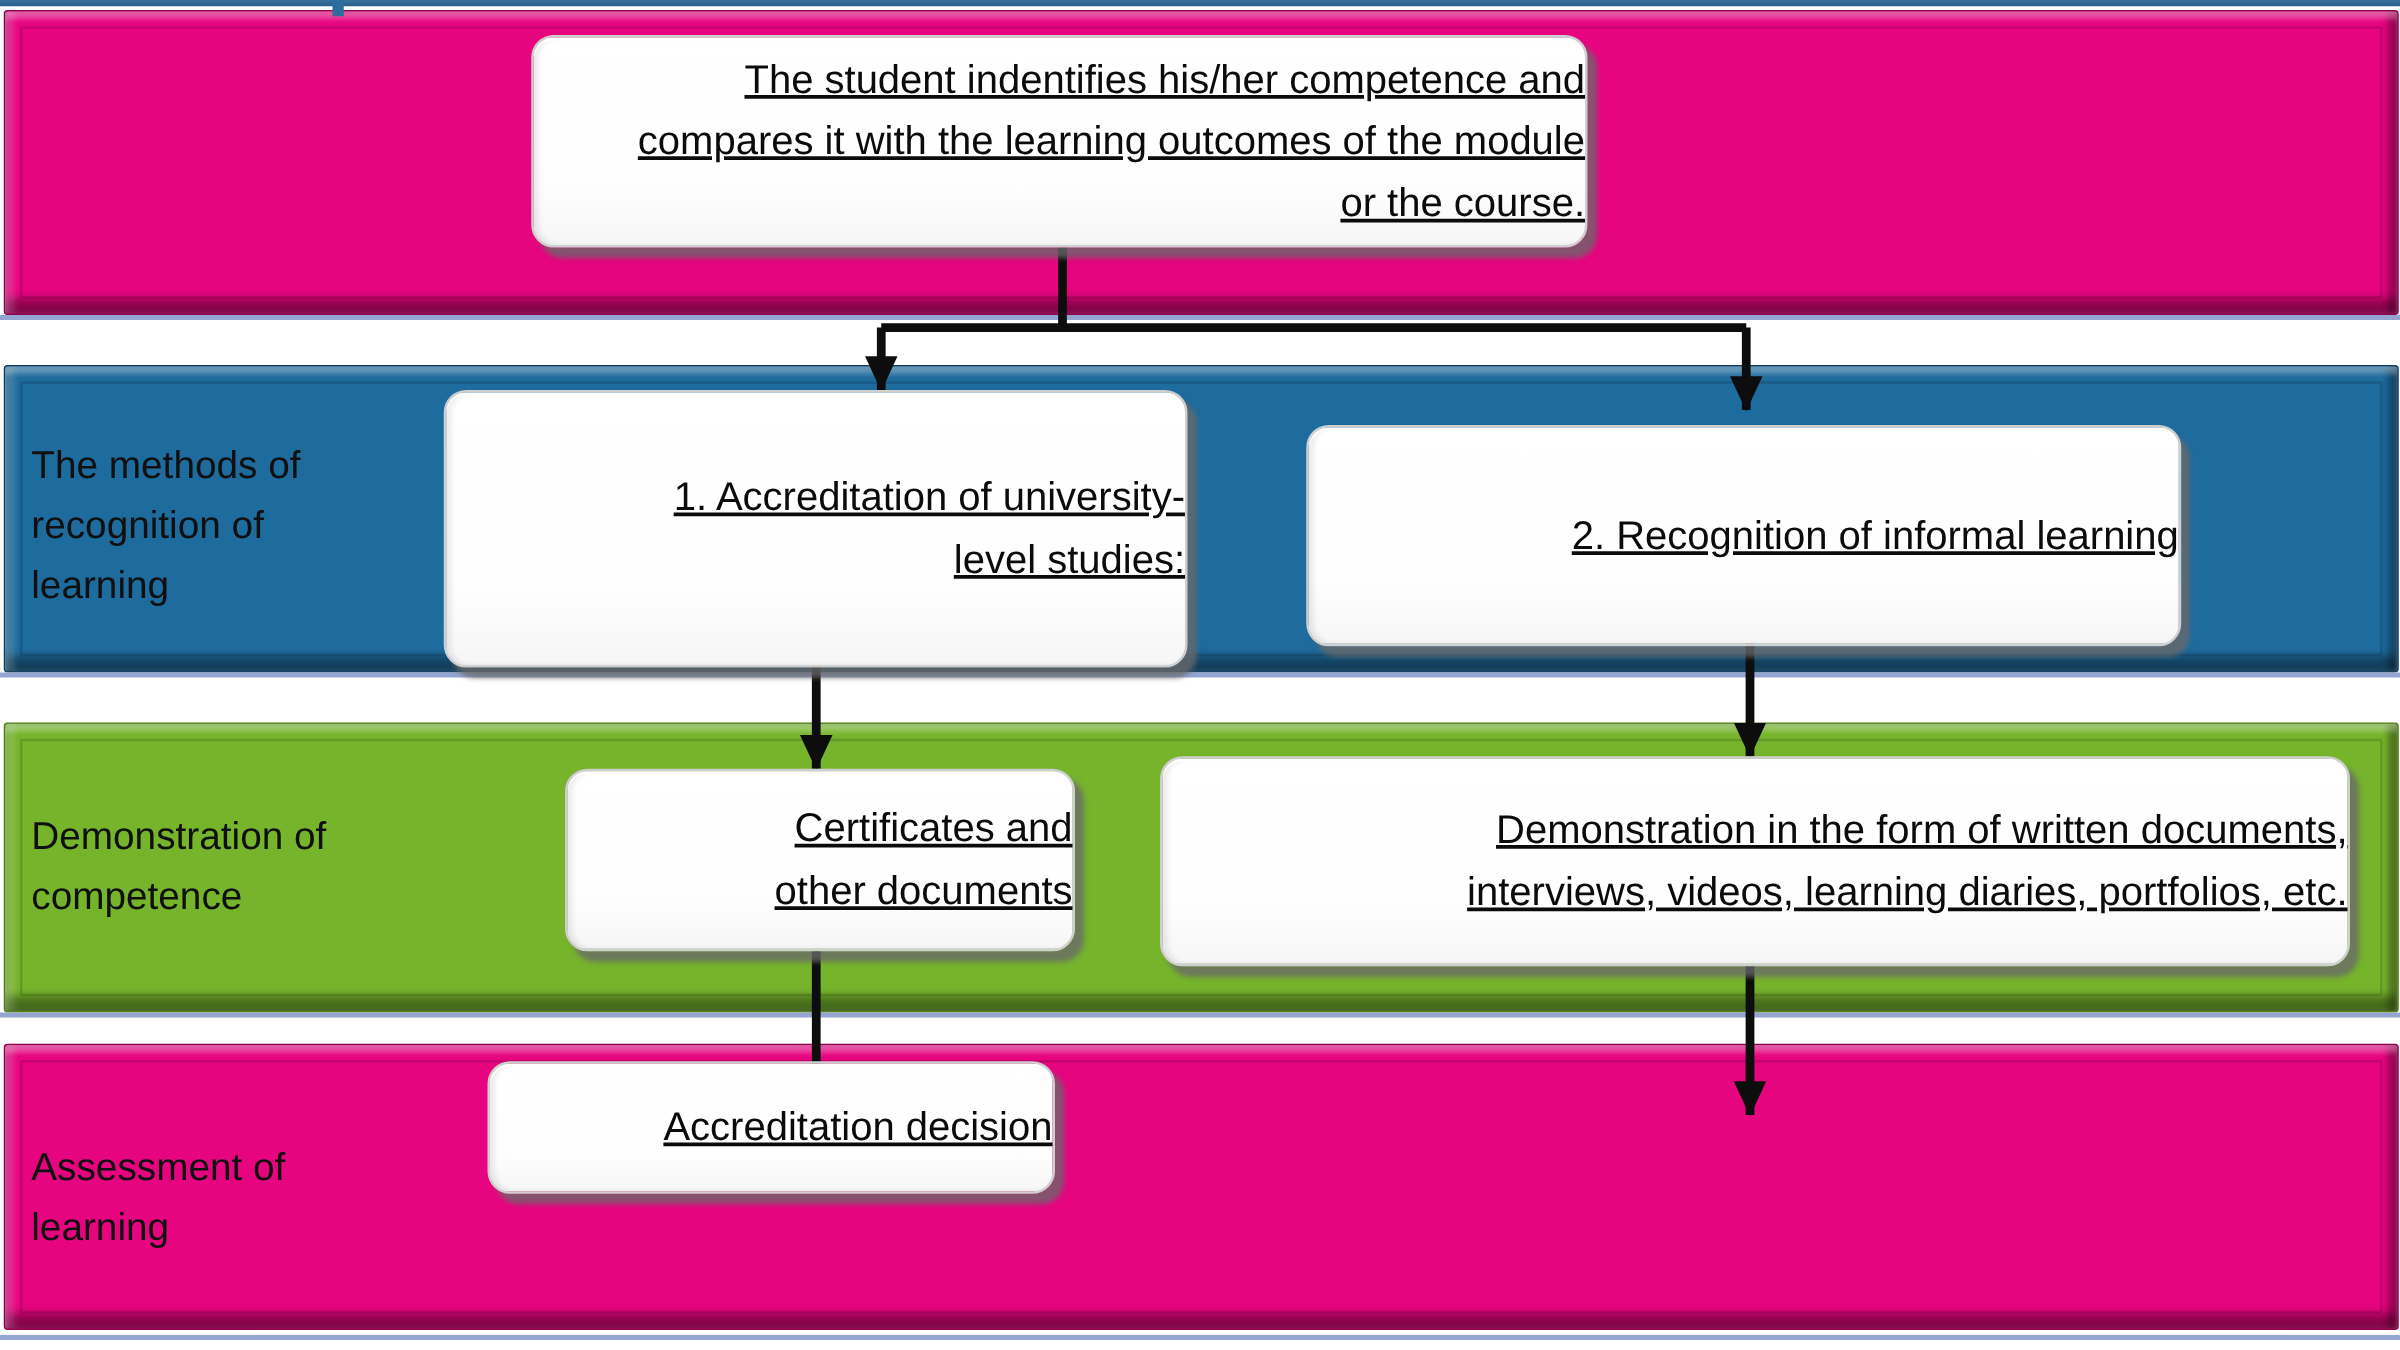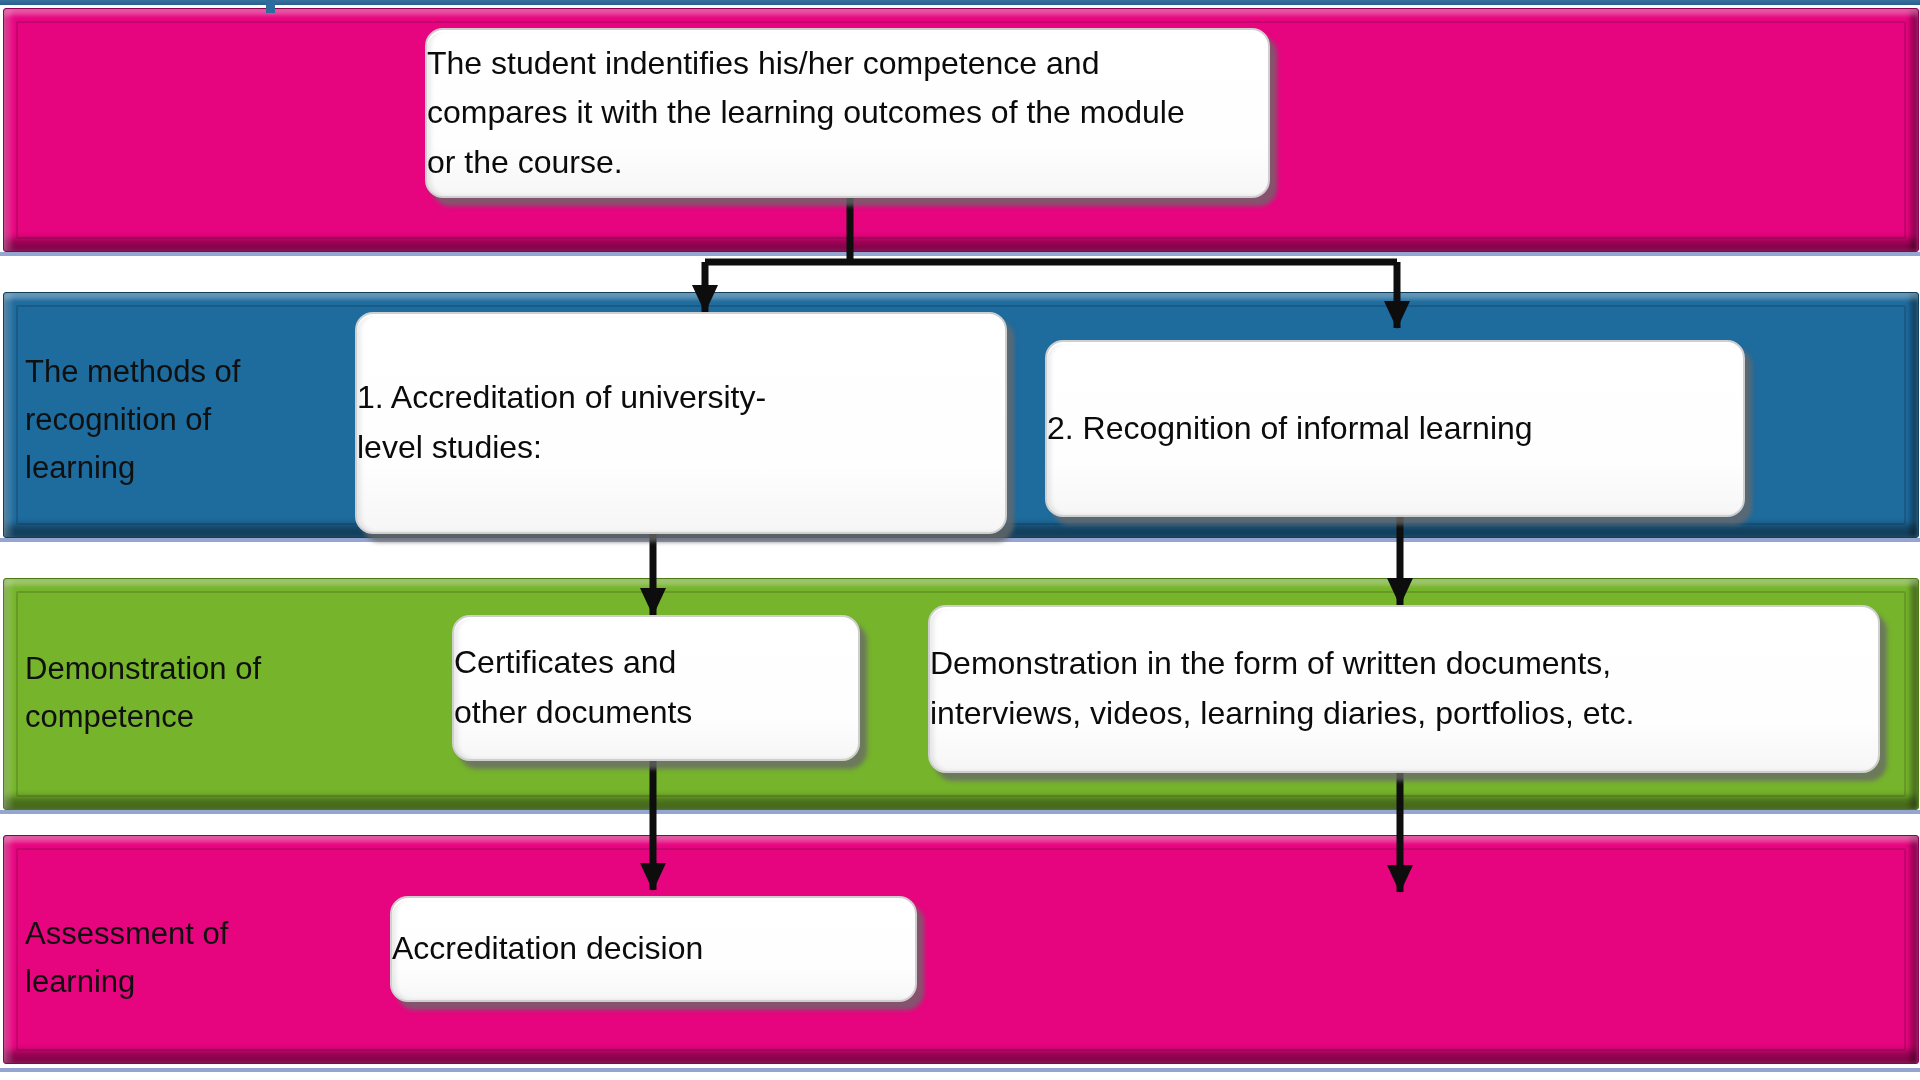"The student indentifies his/her" .wbox { align-items: flex-start -> flex-end; text-decoration: none -> underline }
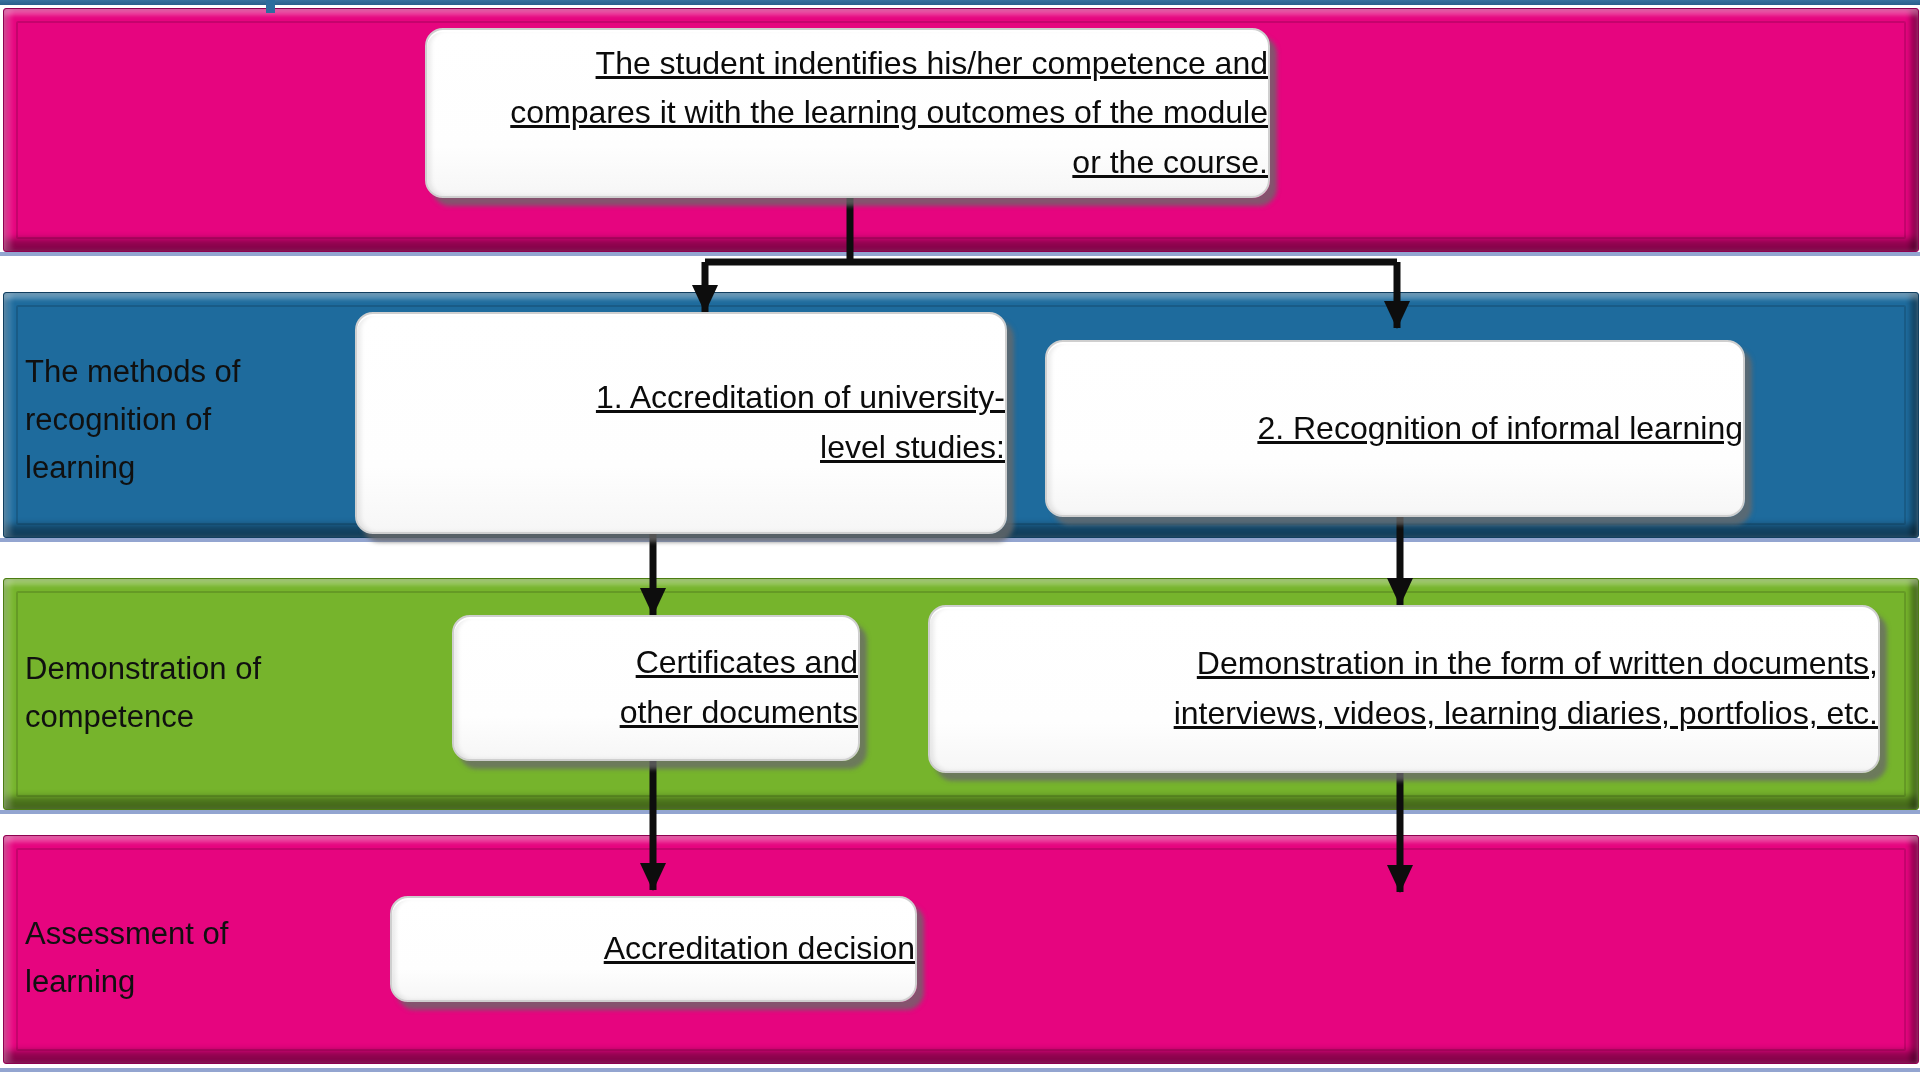"1. Accreditation of university-" div.wbox { width: 652px -> 595px }
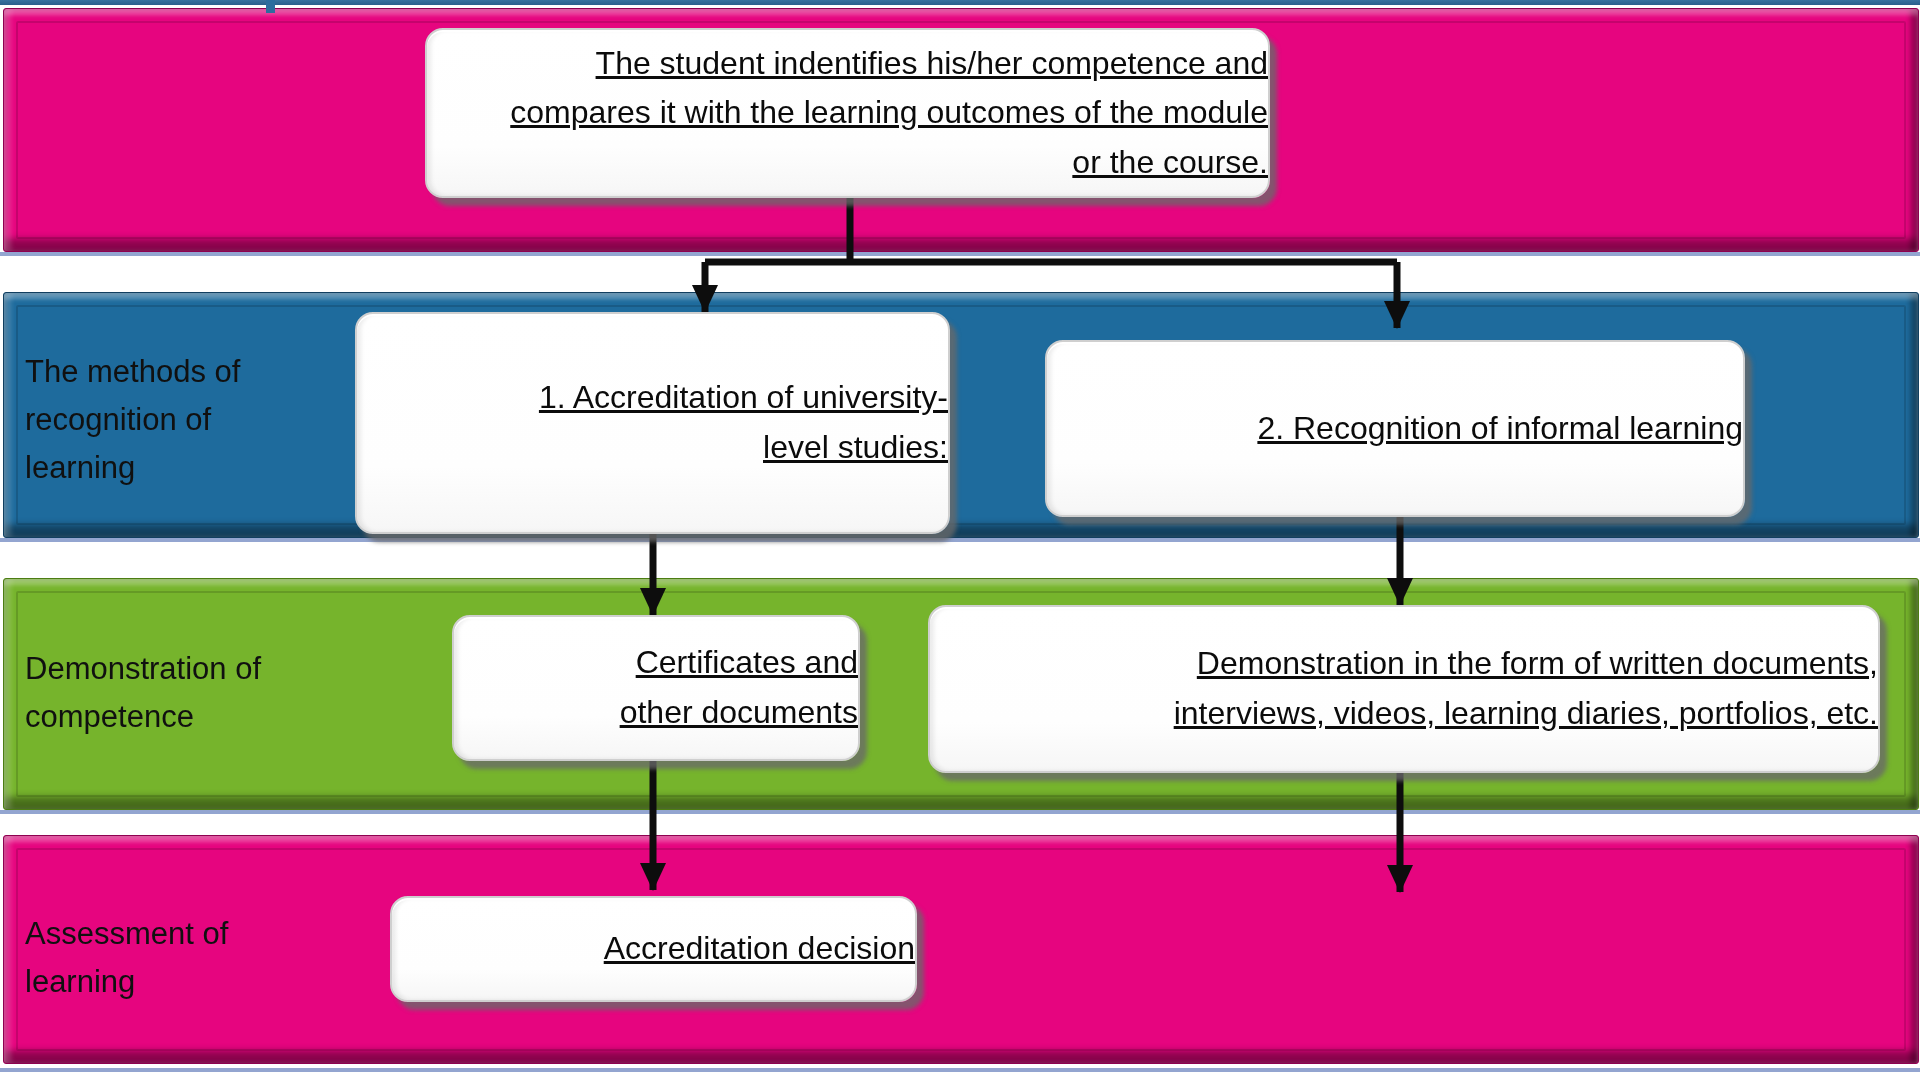"Accreditation decision" div.wbox { top: 896px -> 849px; width: 527px -> 454px }
